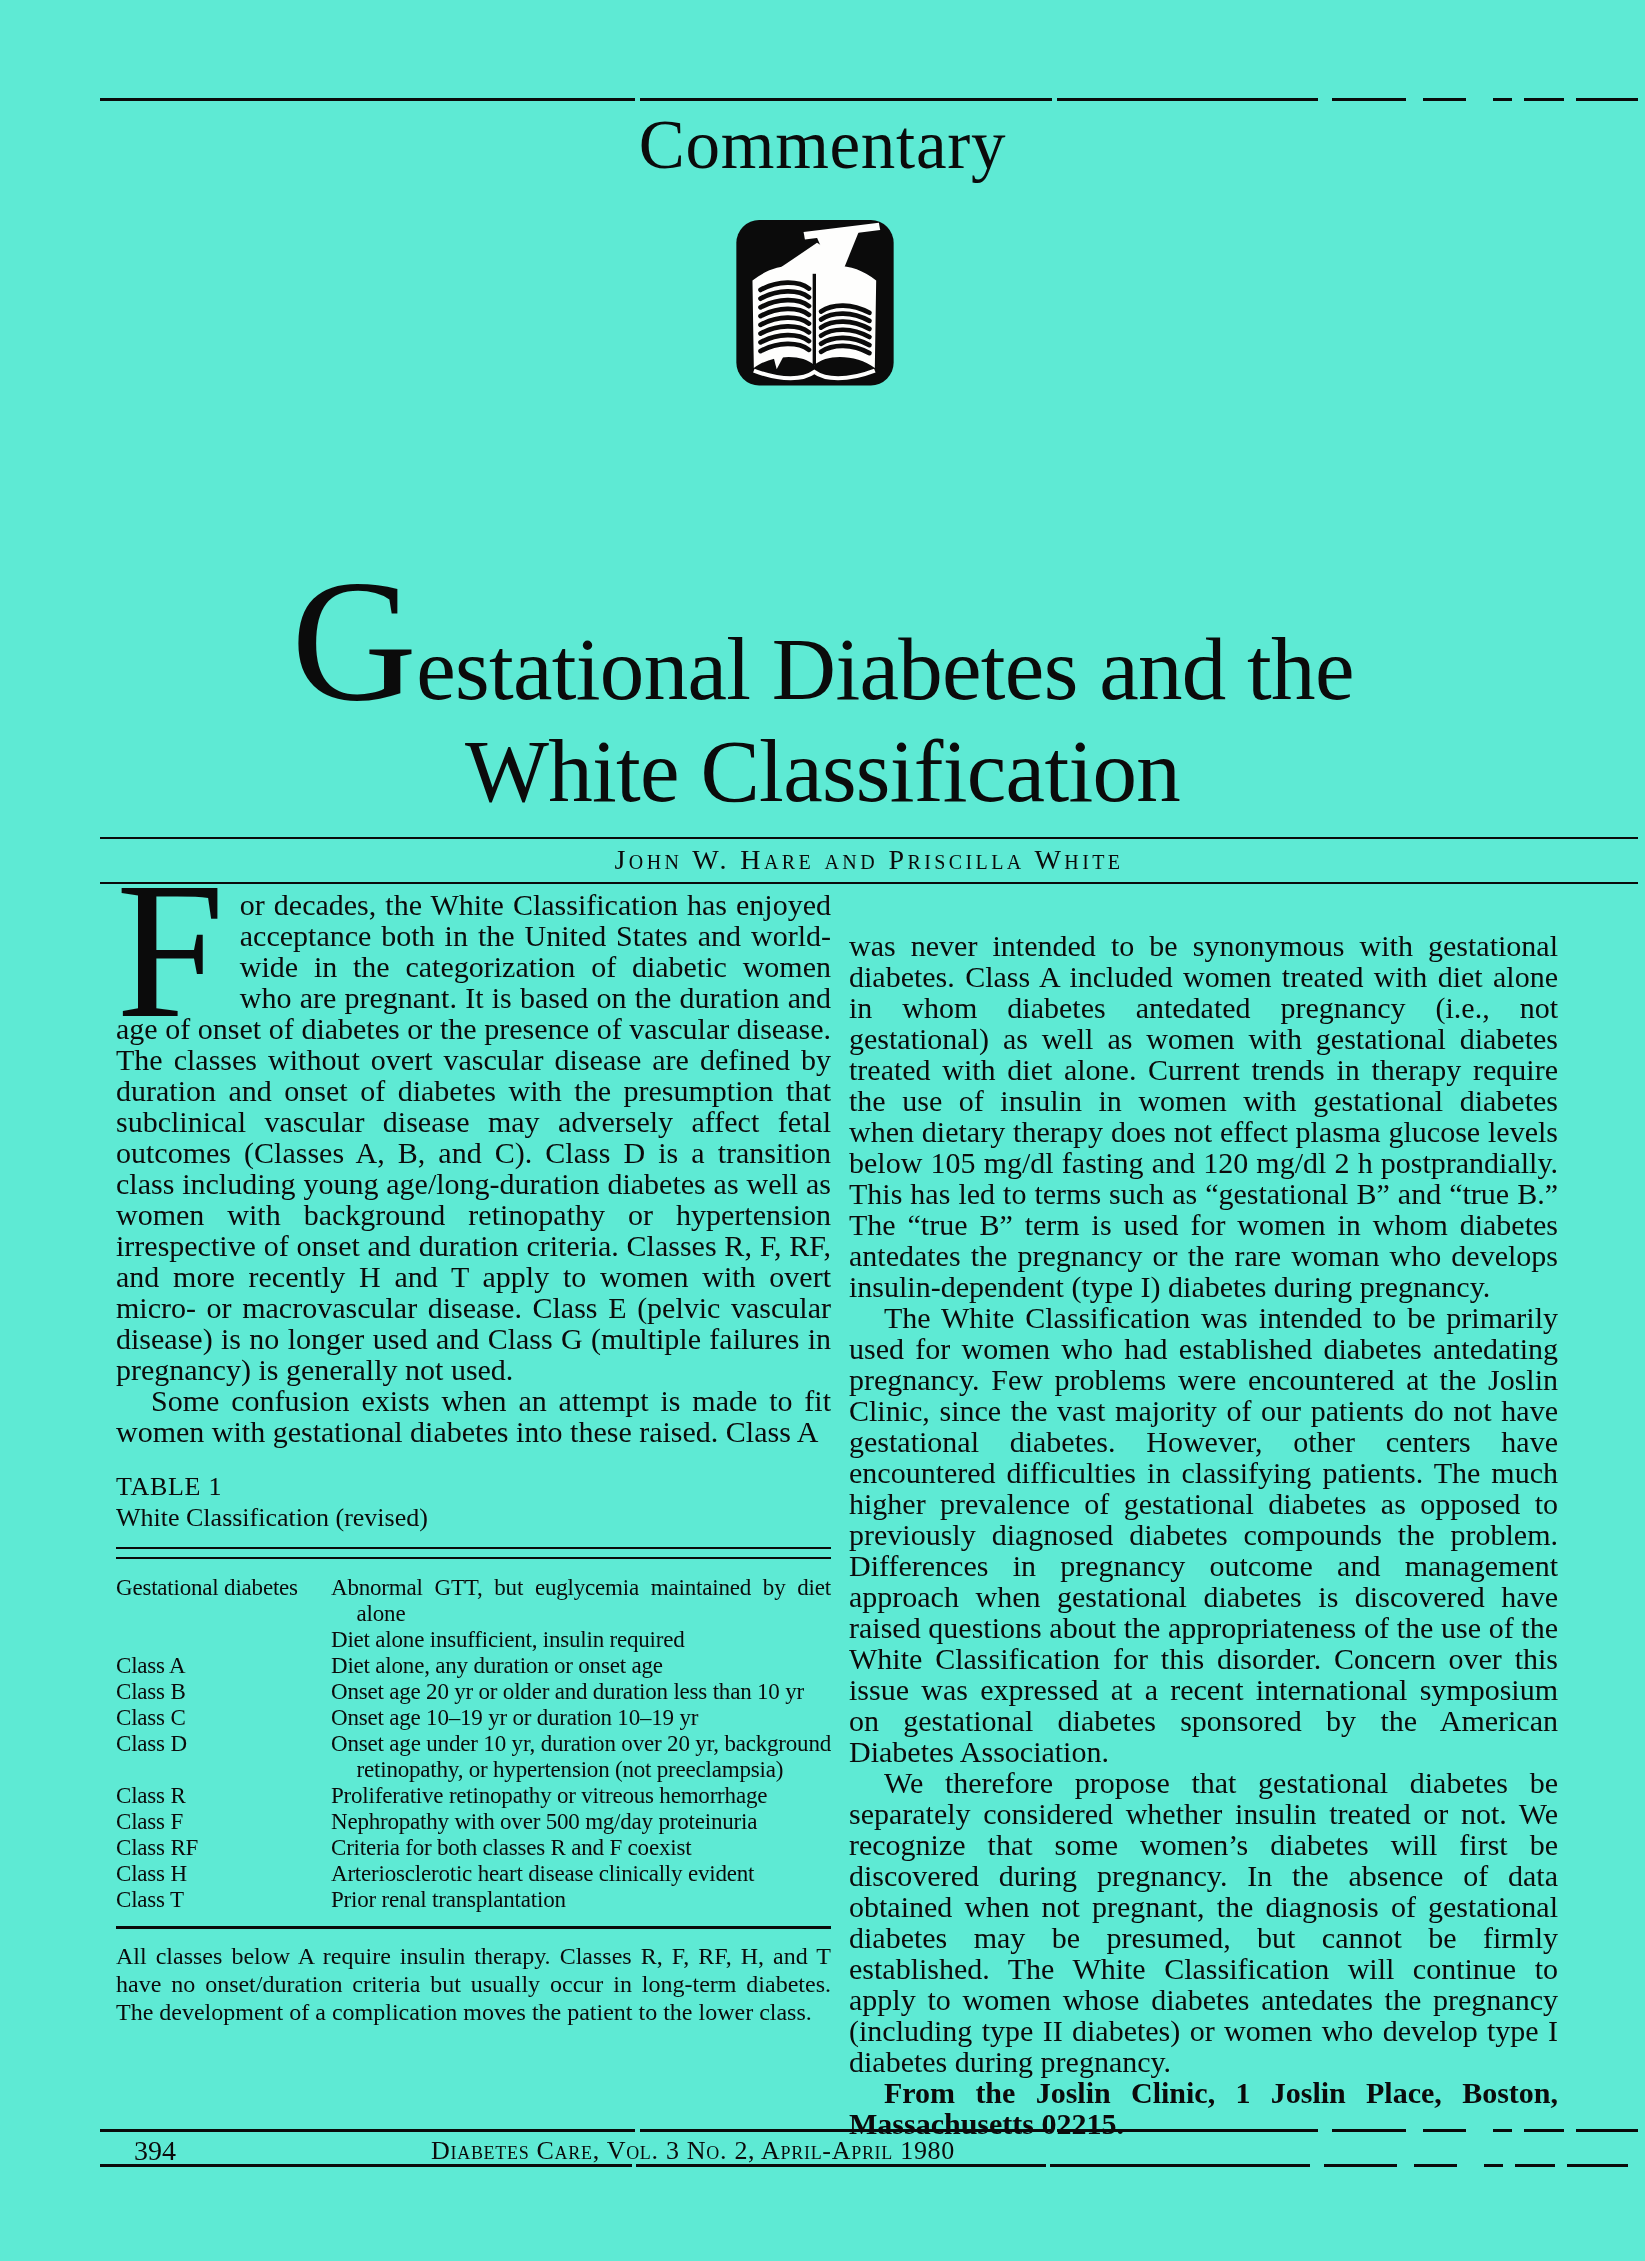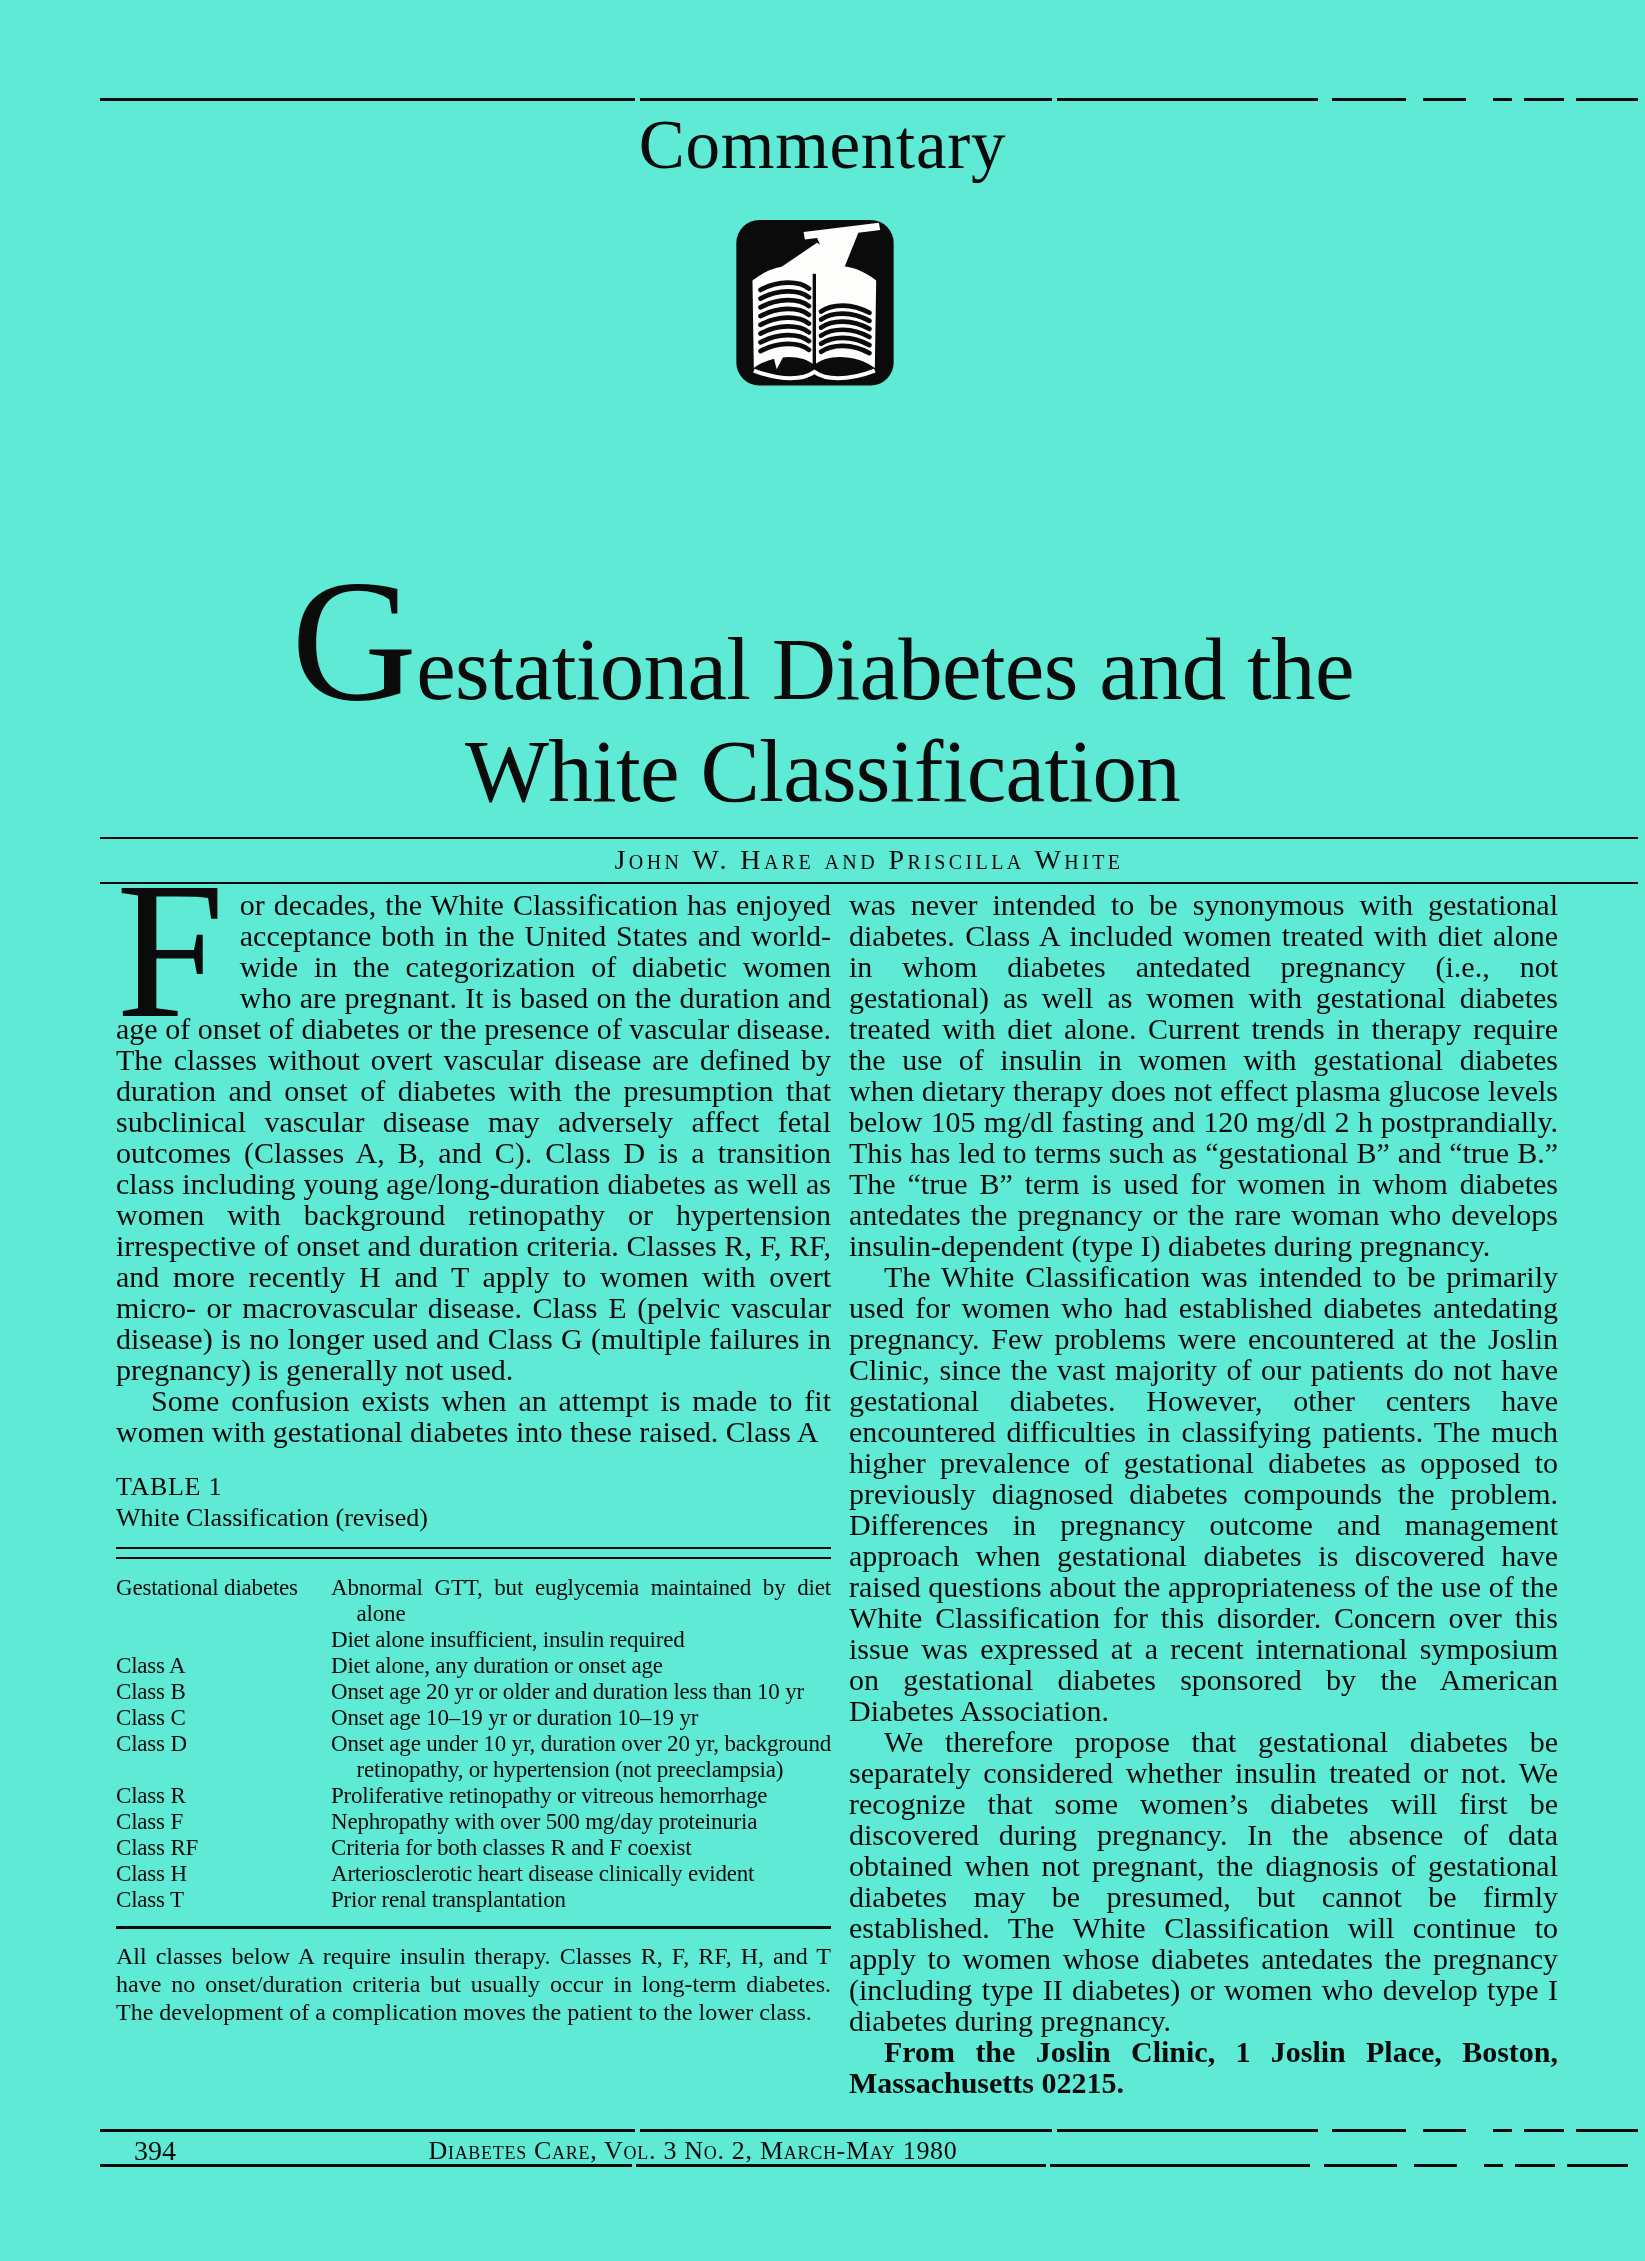"was never intended to be" .col-right { margin-top: none -> 41px }
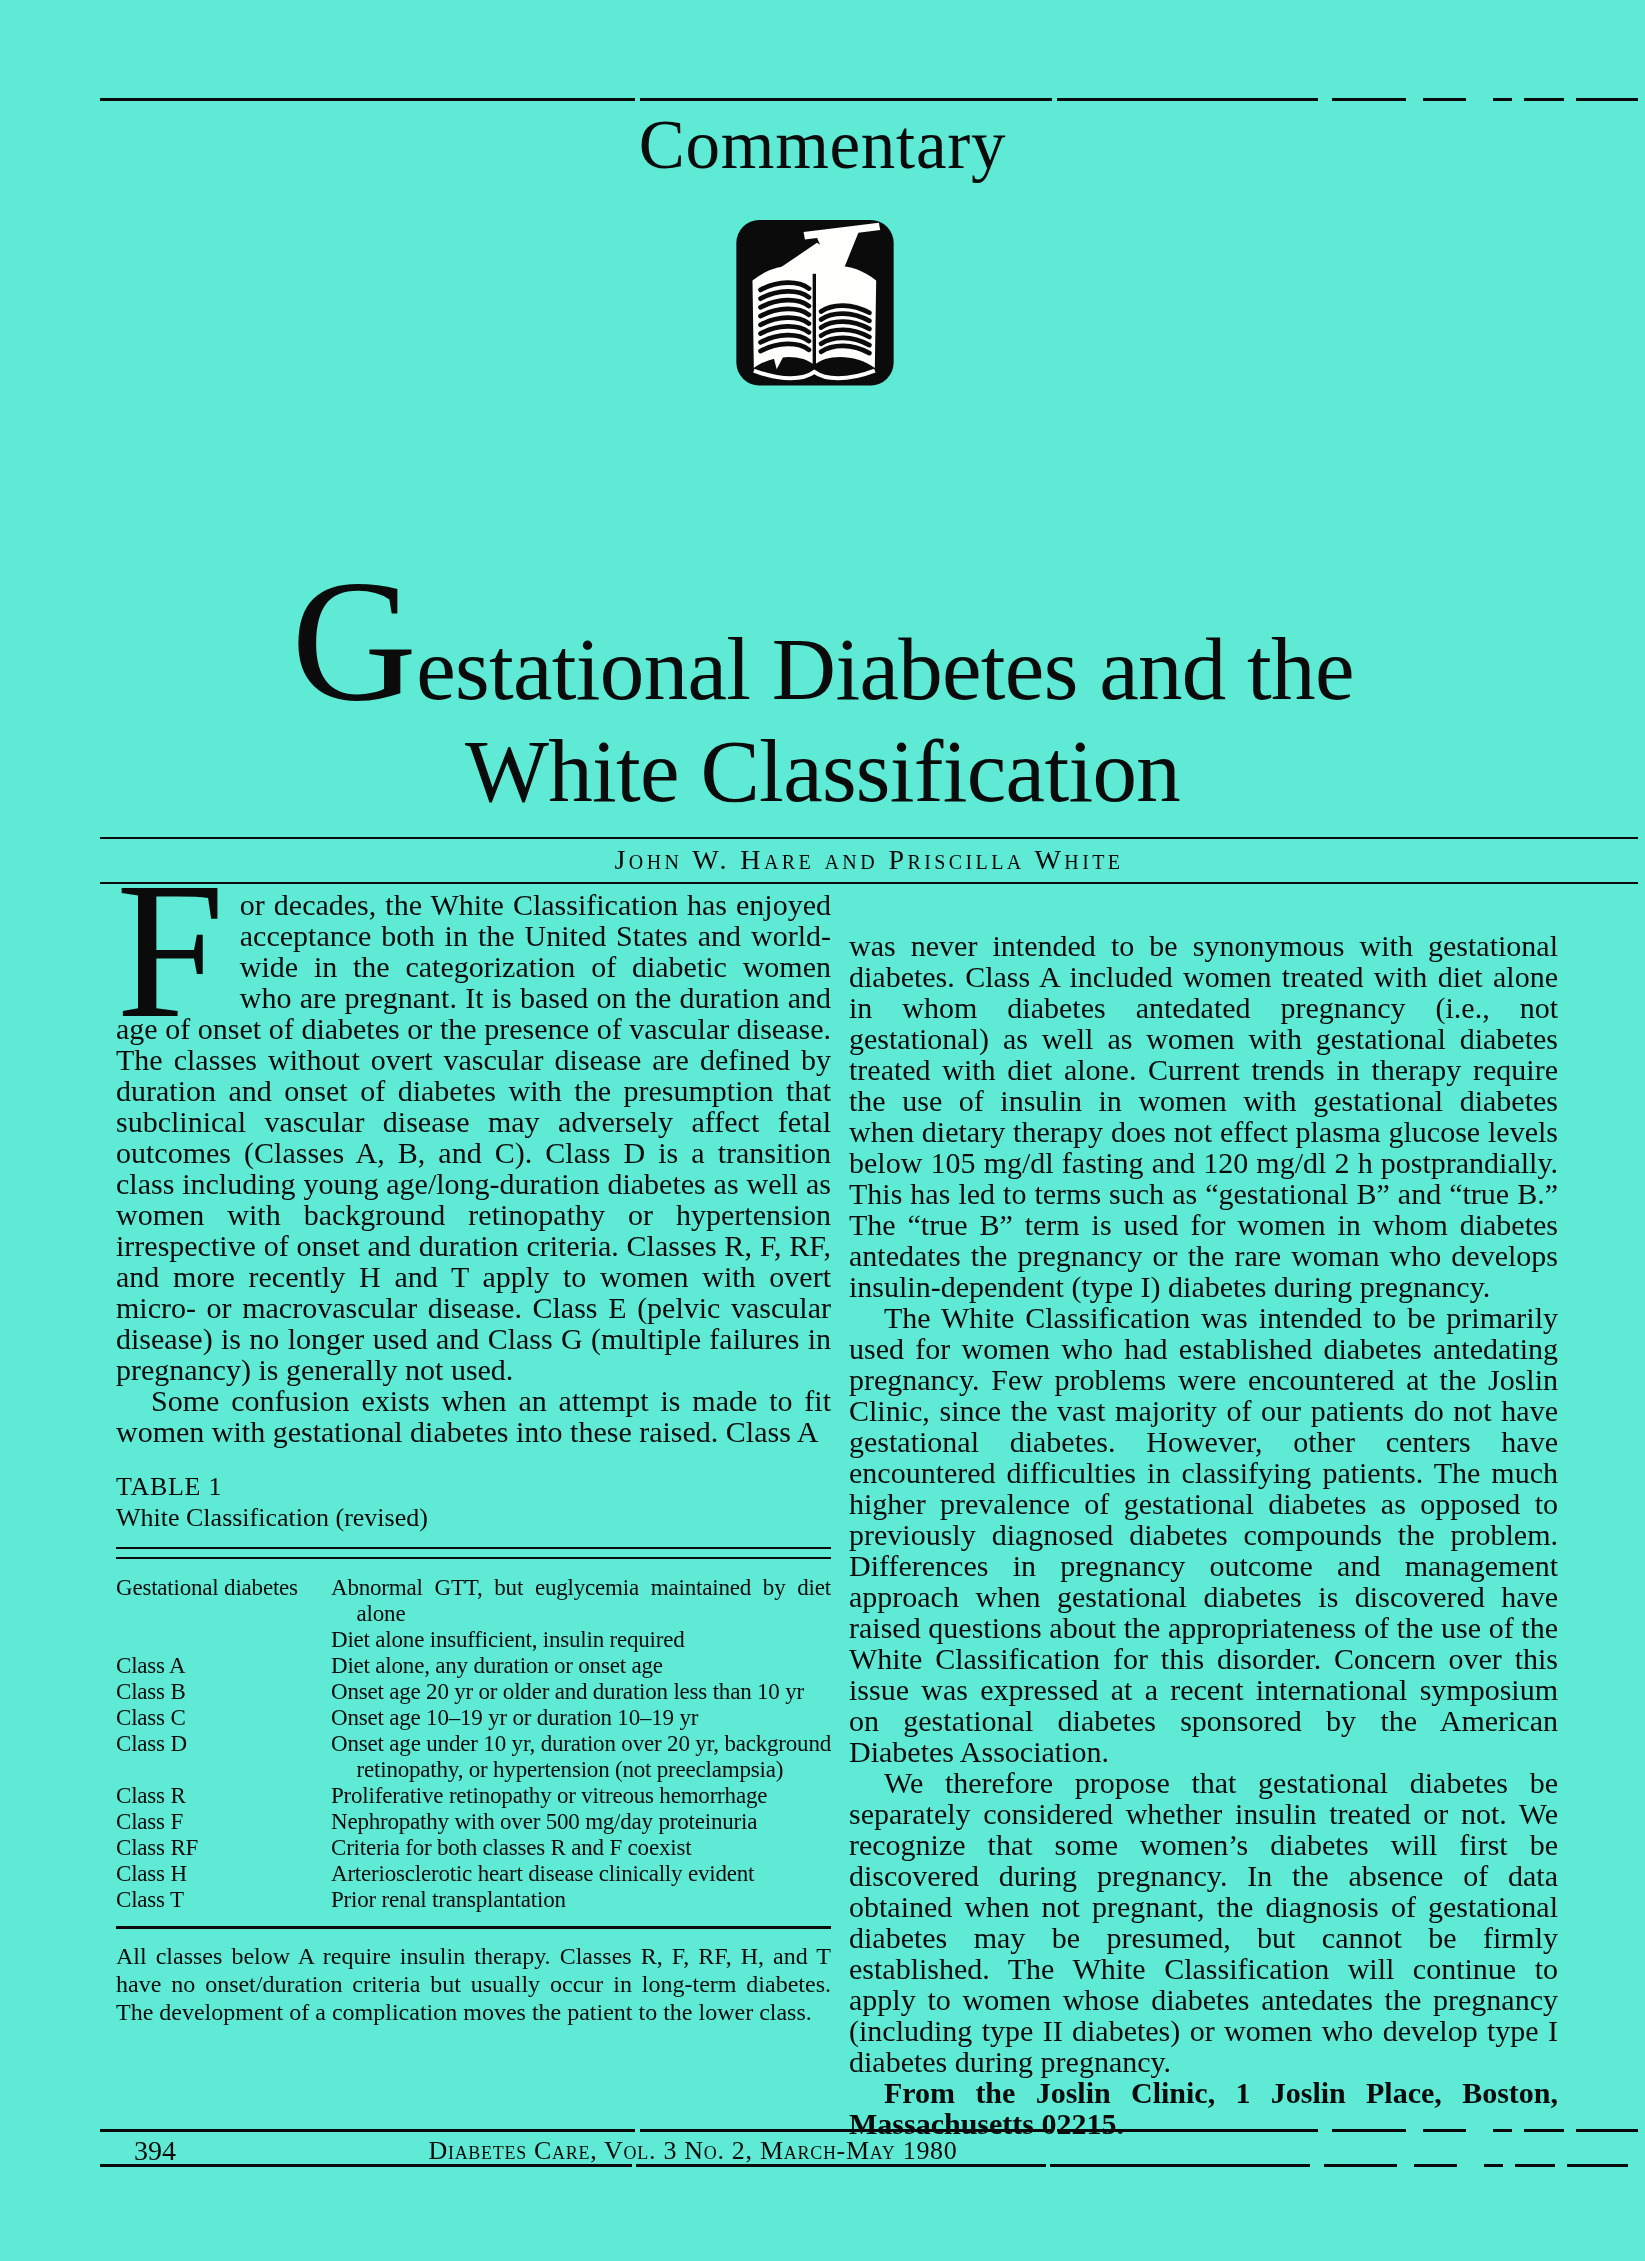"Diabetes Care, Vol. 3 No." span.journal-line { text: March-May -> April-April }
